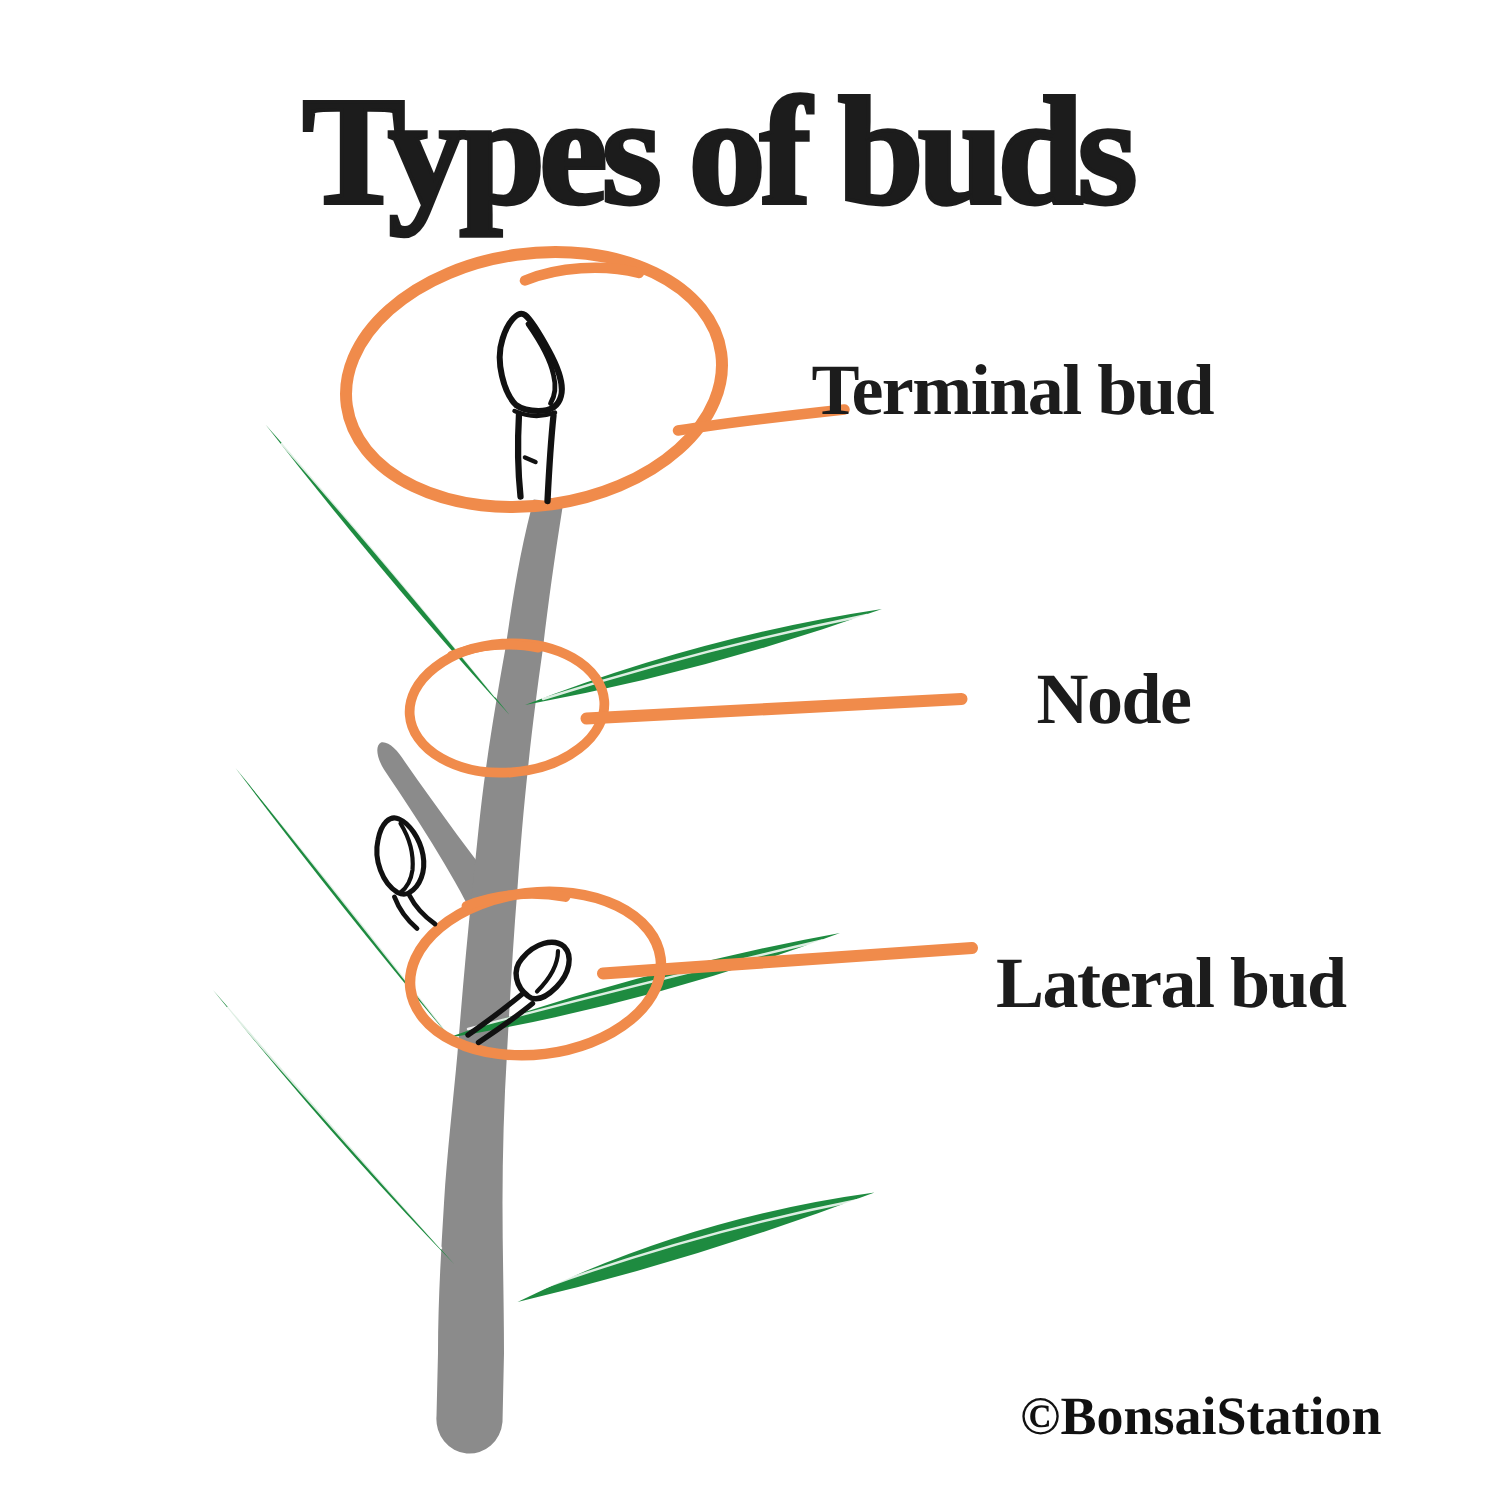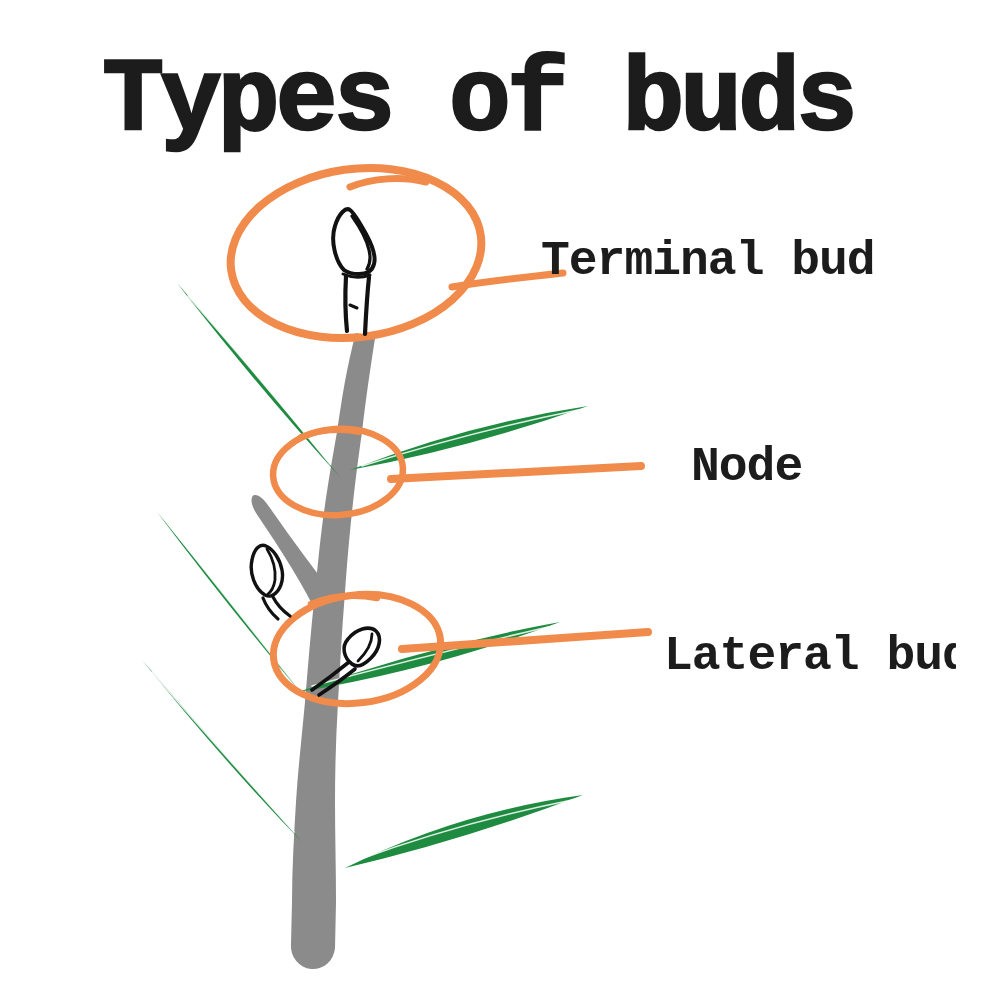"Types of buds" .canvas { font-family: Liberation Mono, monospace -> Liberation Serif, serif }
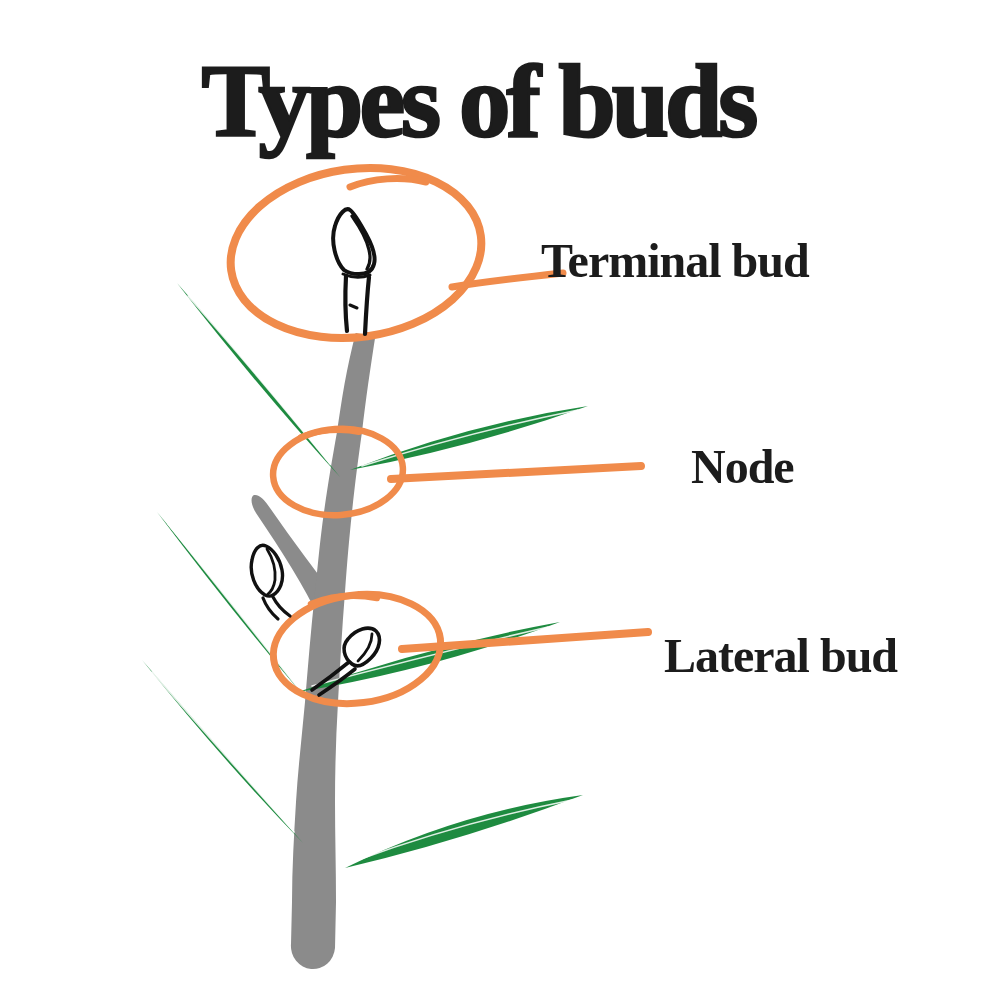"©BonsaiStation" div.watermark { html: none -> <div>©BonsaiStation</div> }
